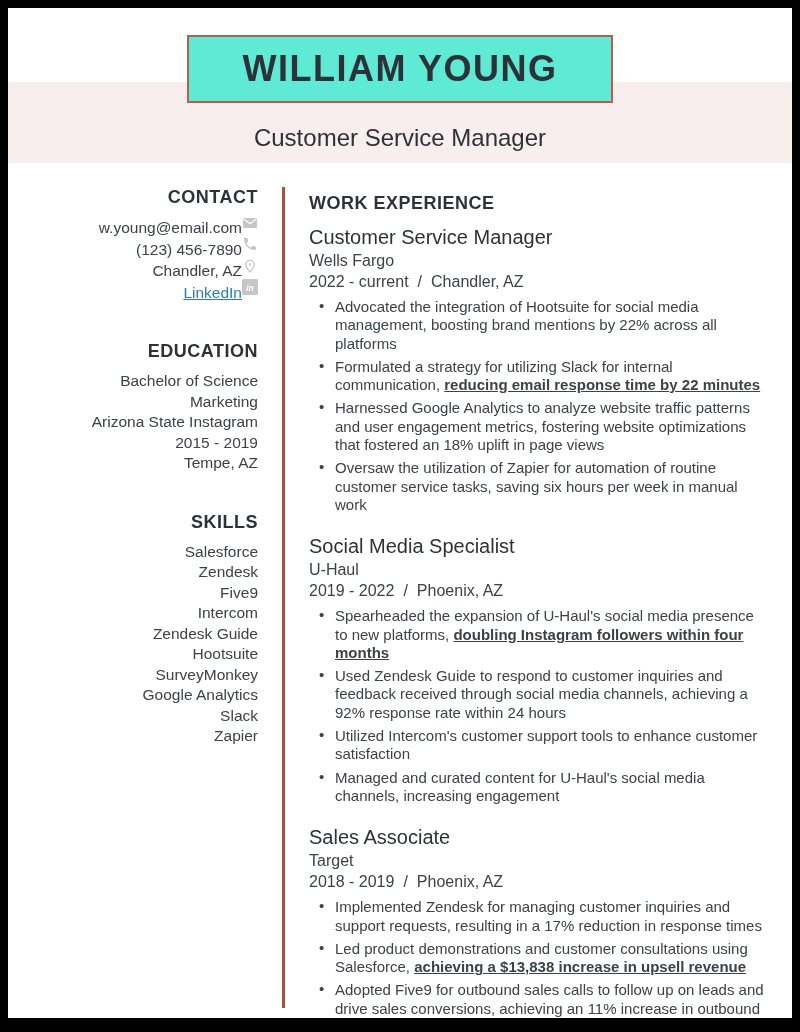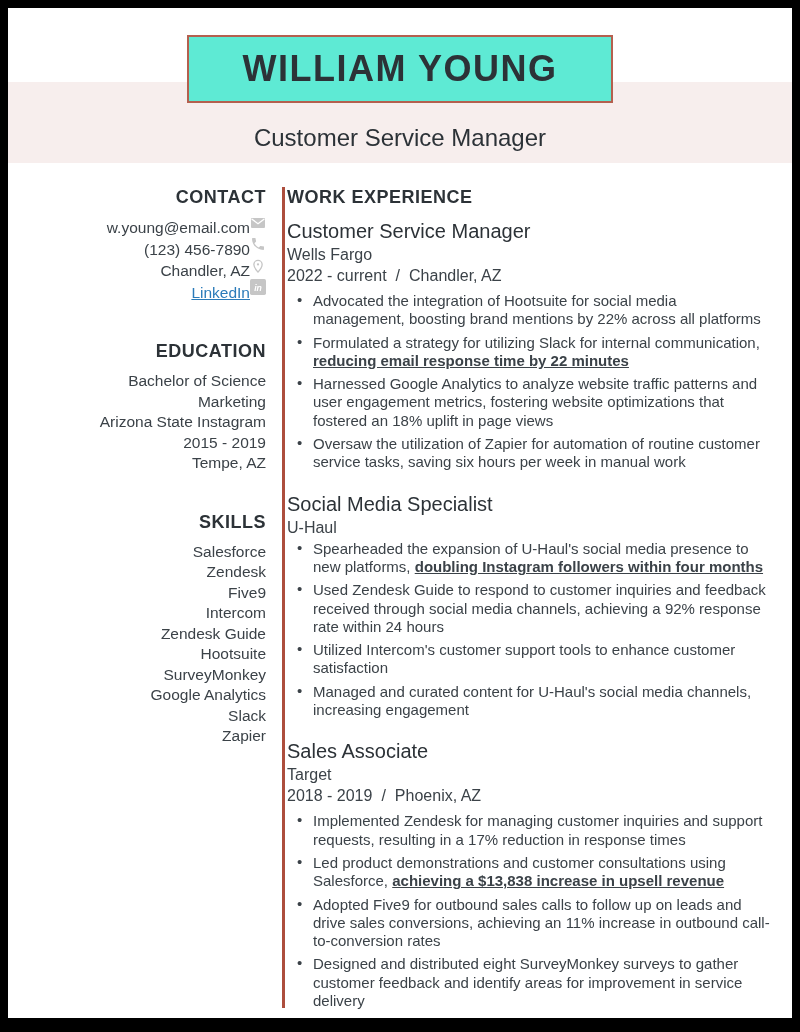"CONTACT" .sidebar { padding-right: 16px -> 24px }
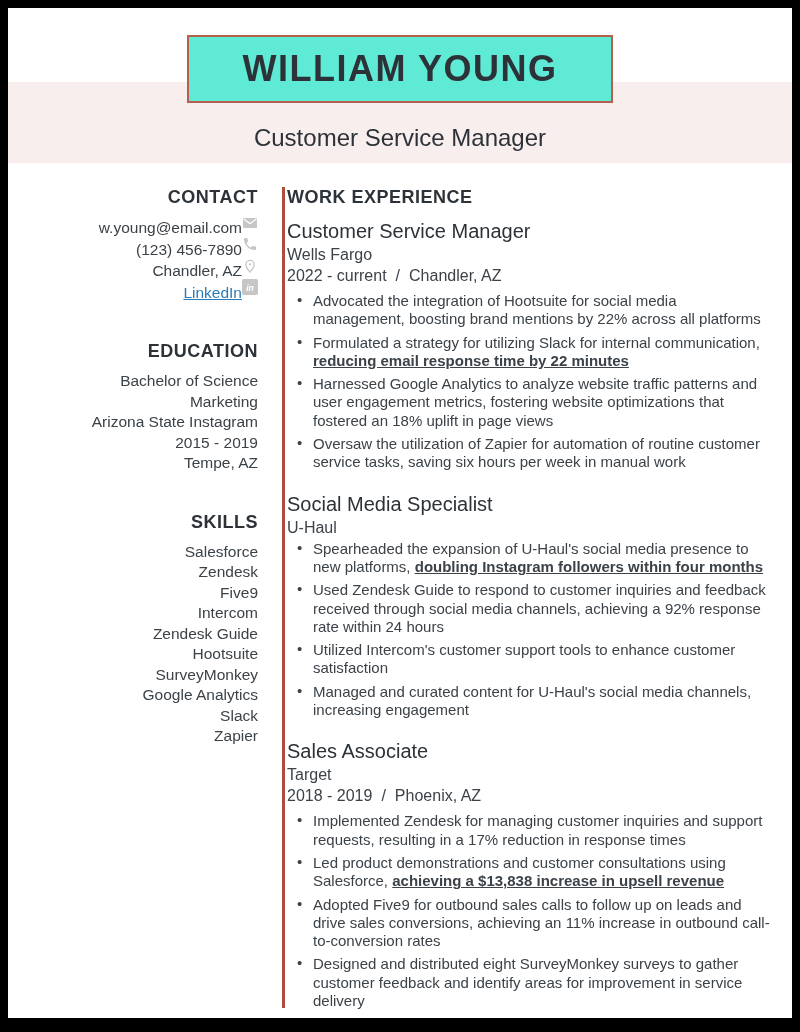"WORK EXPERIENCE" .content { margin-top: none -> 6px; padding-left: 2px -> 24px }
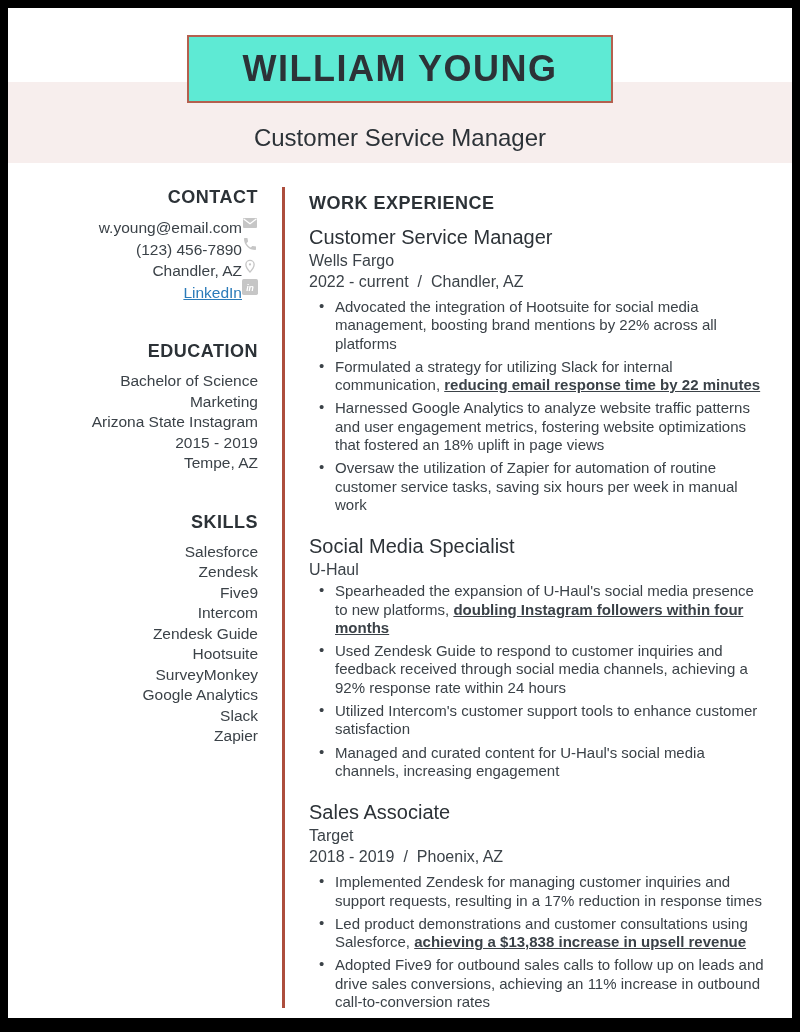"2019 - 2022 / Phoenix," div.job-meta { html: none -> <div><span>2019 - 2022</span><span>/</span><span>Phoenix, AZ</span></div> }
